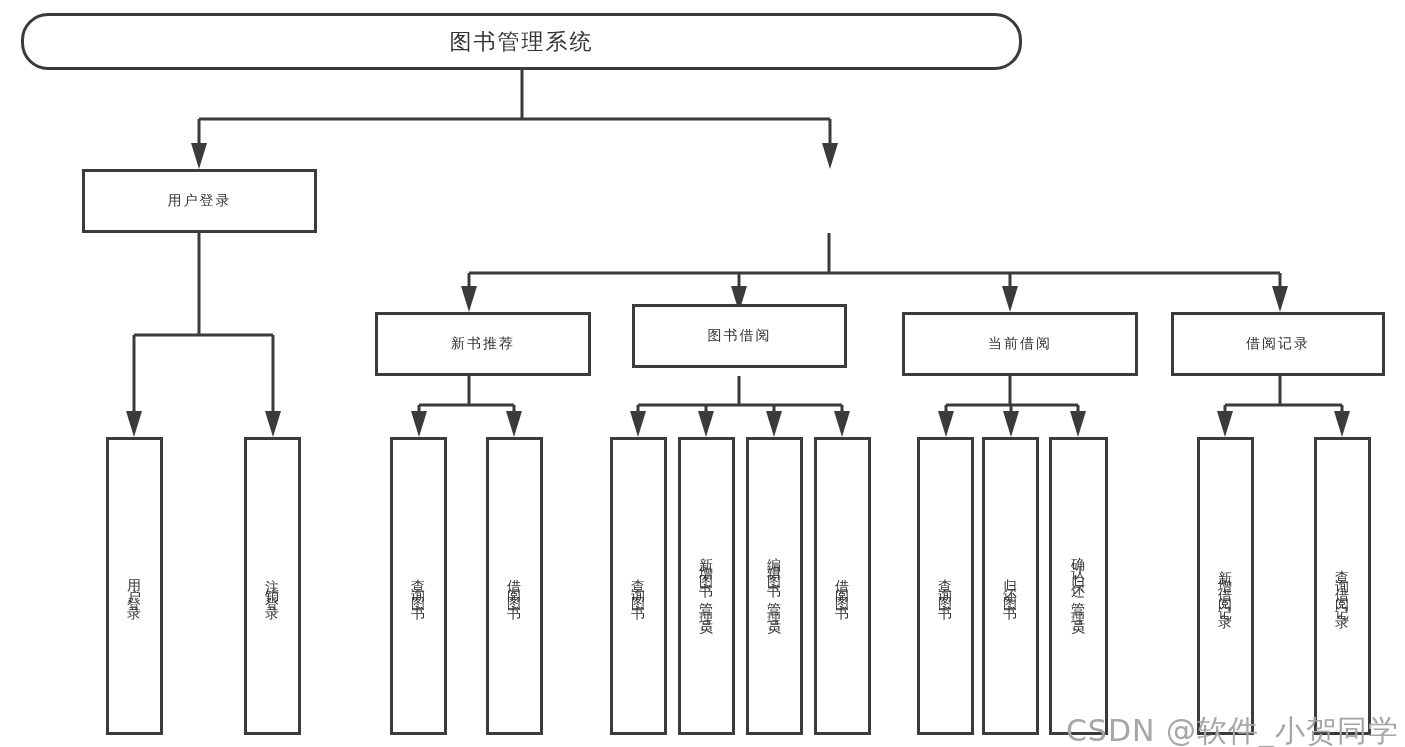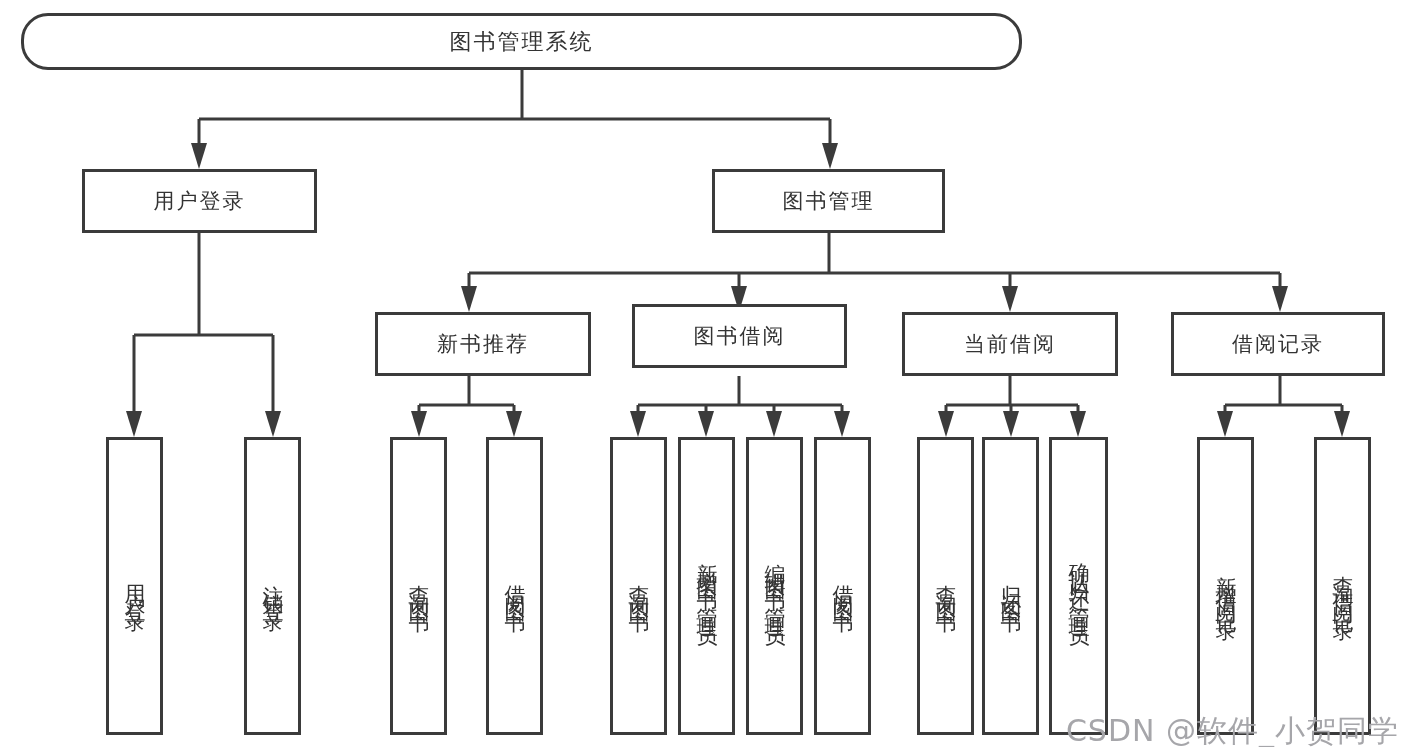"用户登录" .node { font-size: 21px -> 14px }
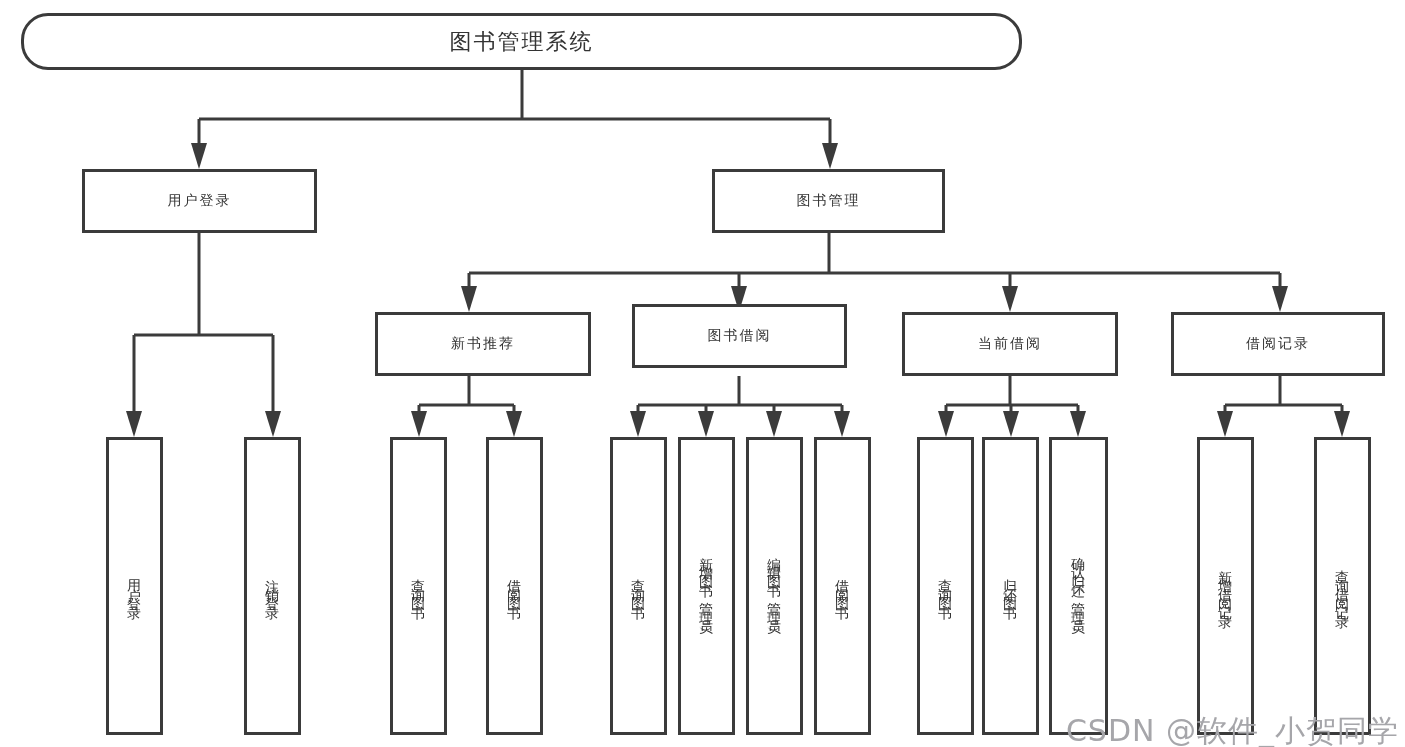"图书管理" div.node { html: <div>图书管理</div> -> none }
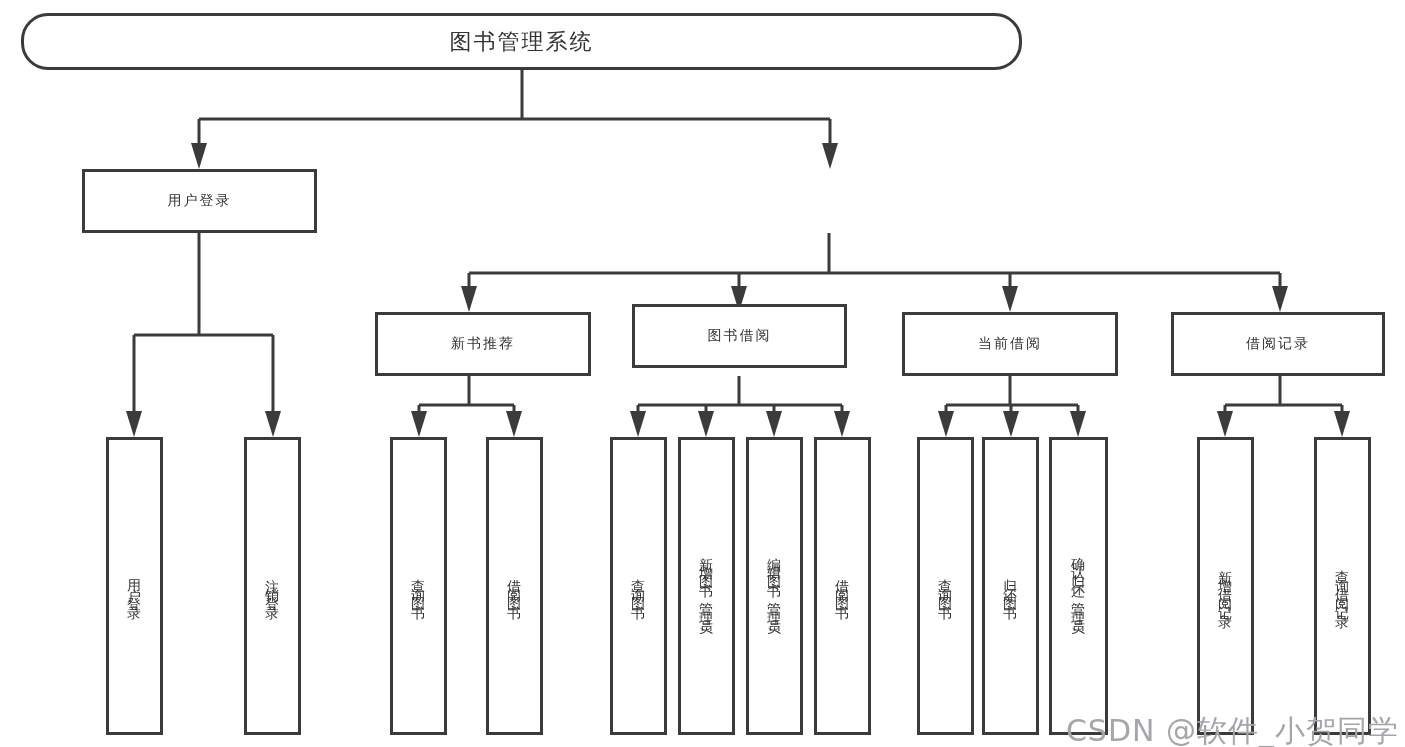"当前借阅" div.node { width: 216px -> 236px }
